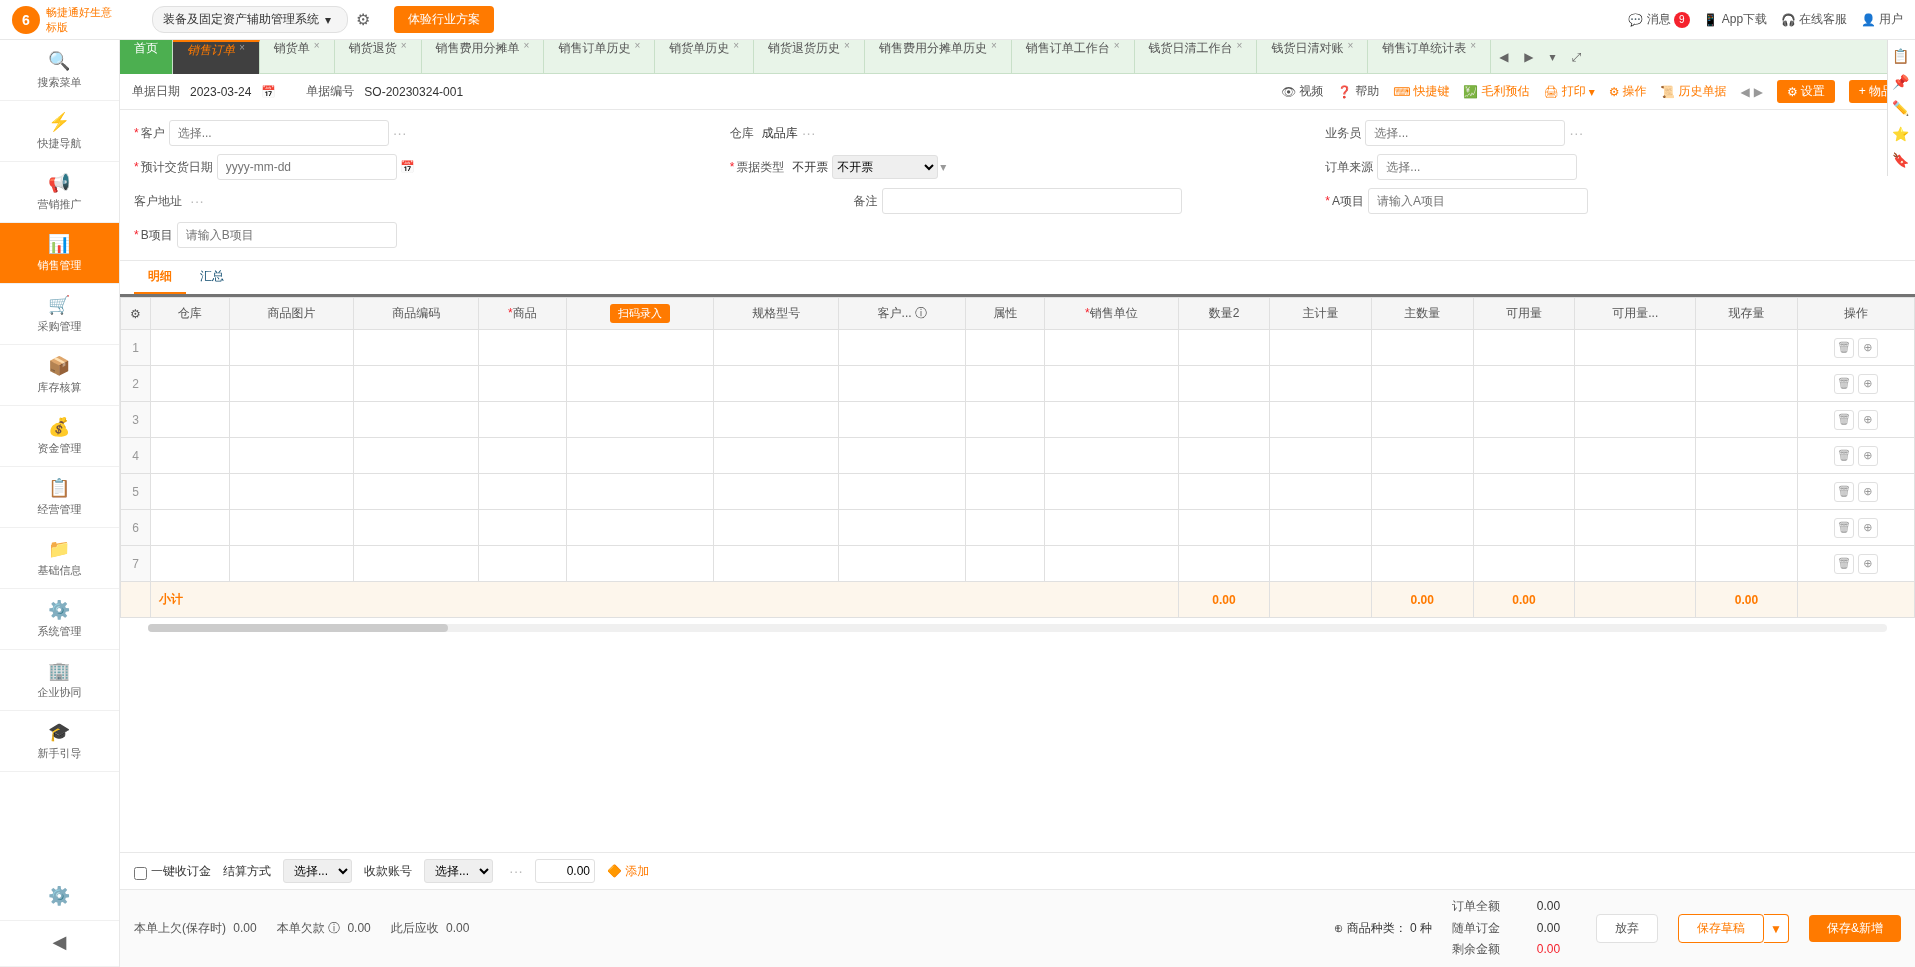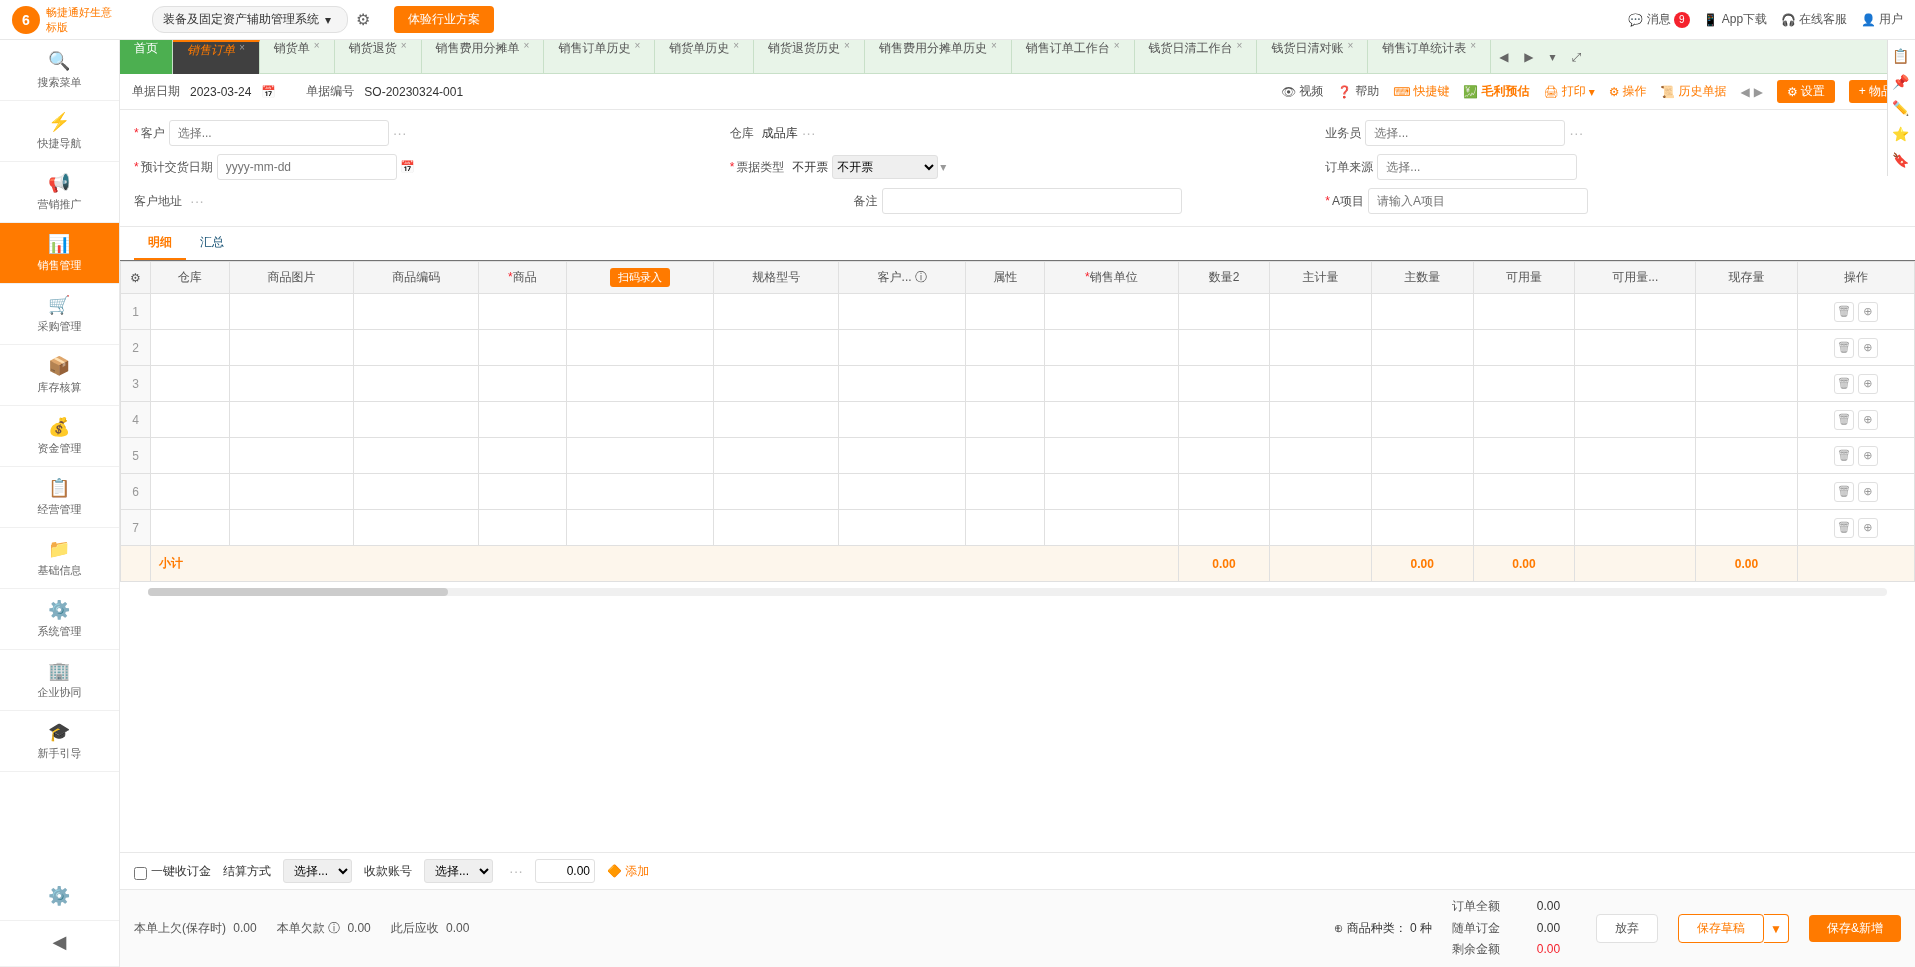"毛利预估" span { font-weight: bold -> none }
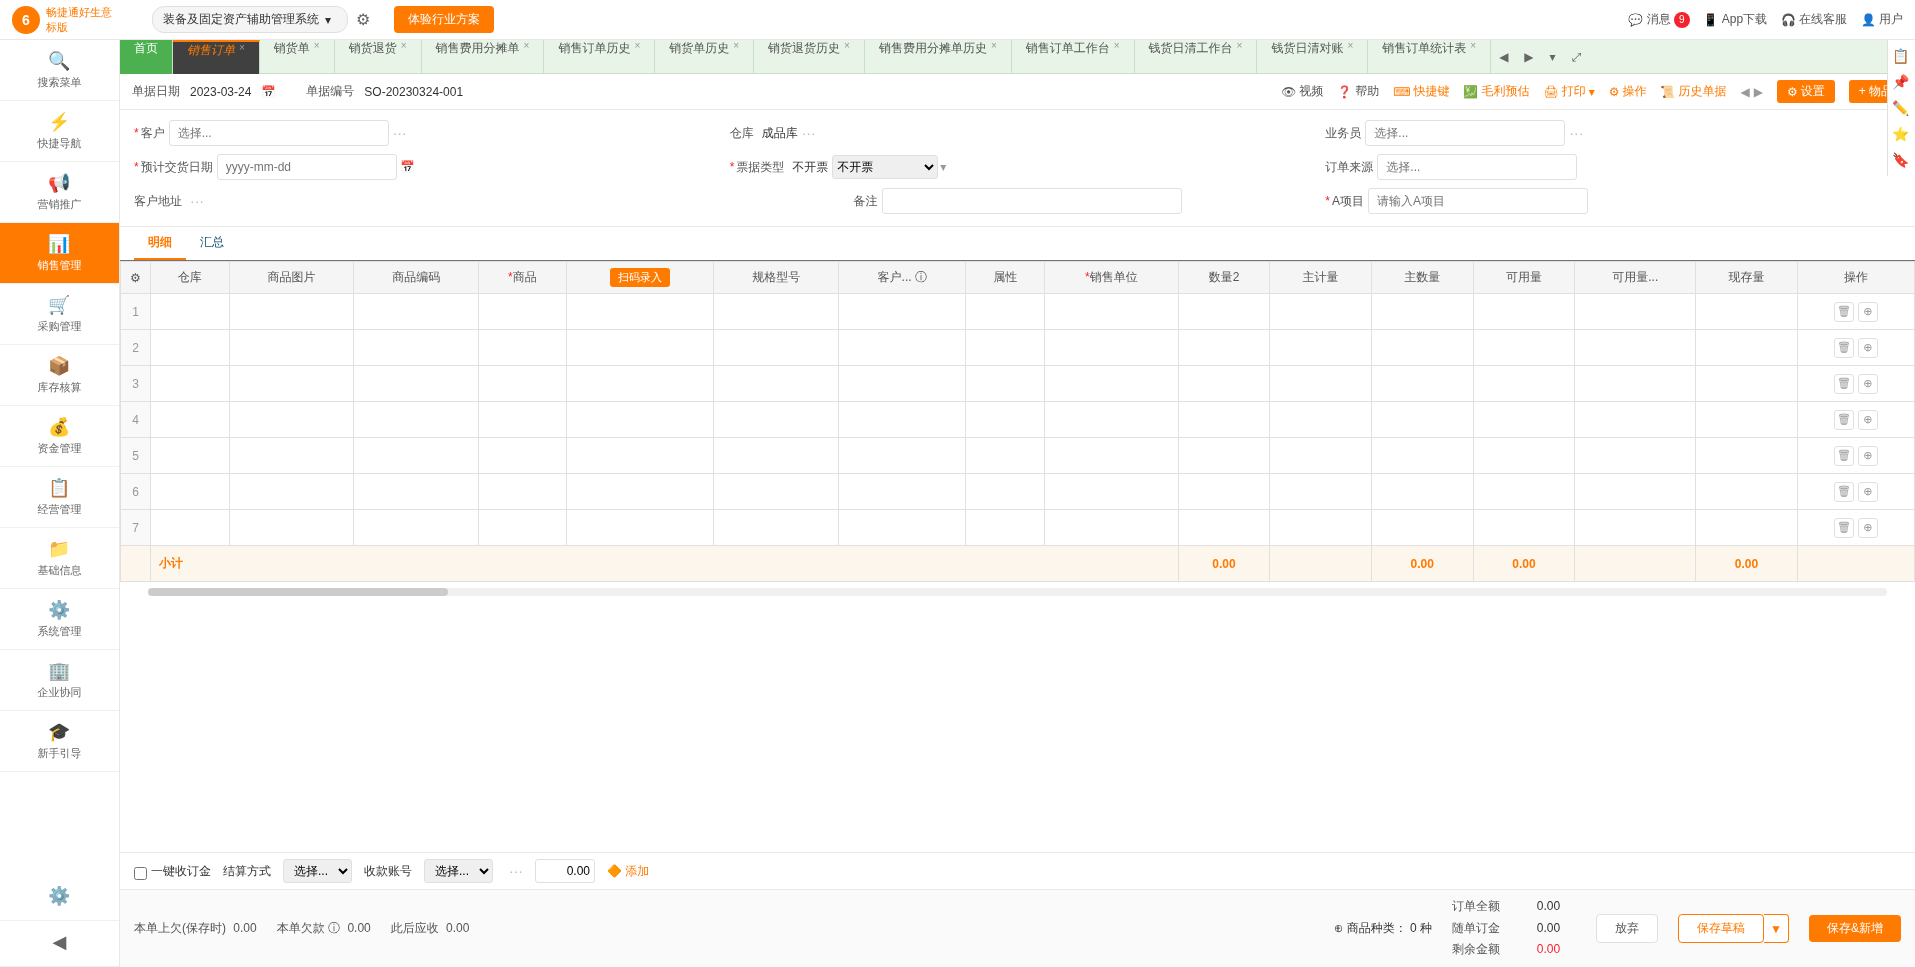"B项目" div.field-row { html: none -> <div> <div> <span>B项目</span> <input> </div> </div> }
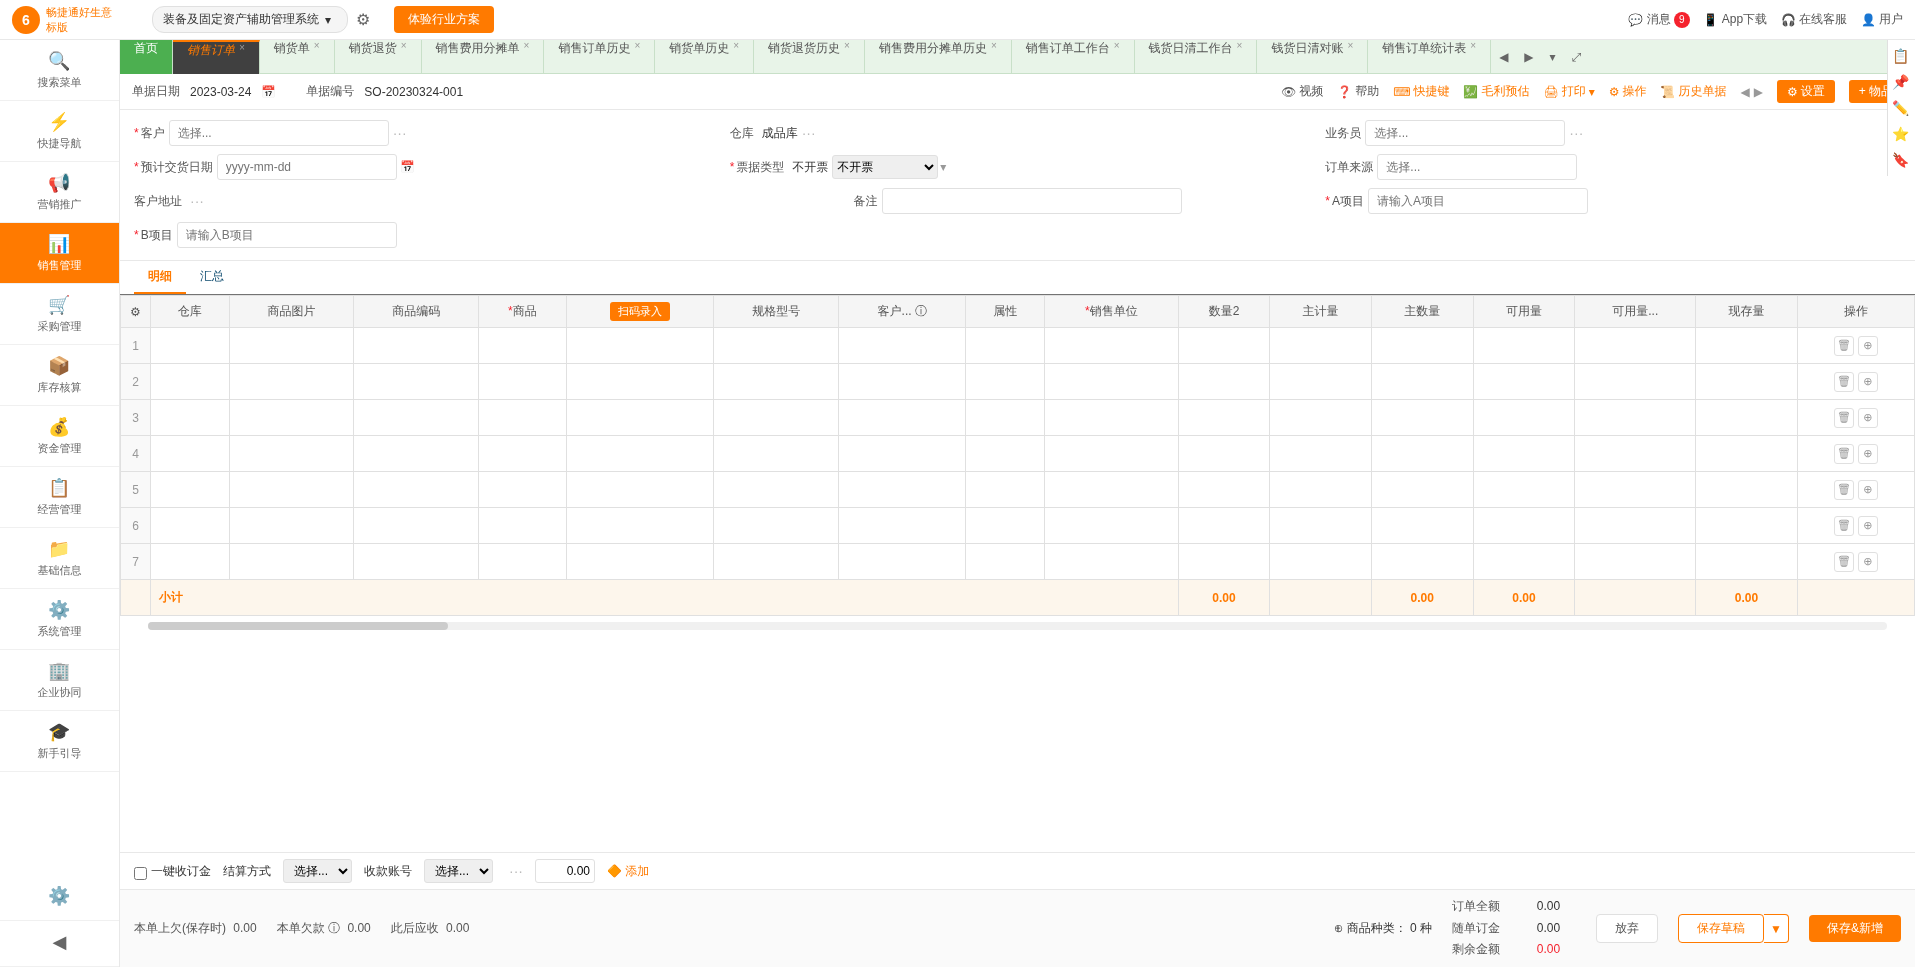"明细" .detail-tabs { border-bottom: 1px solid #737373 -> 3px solid #737373 }
